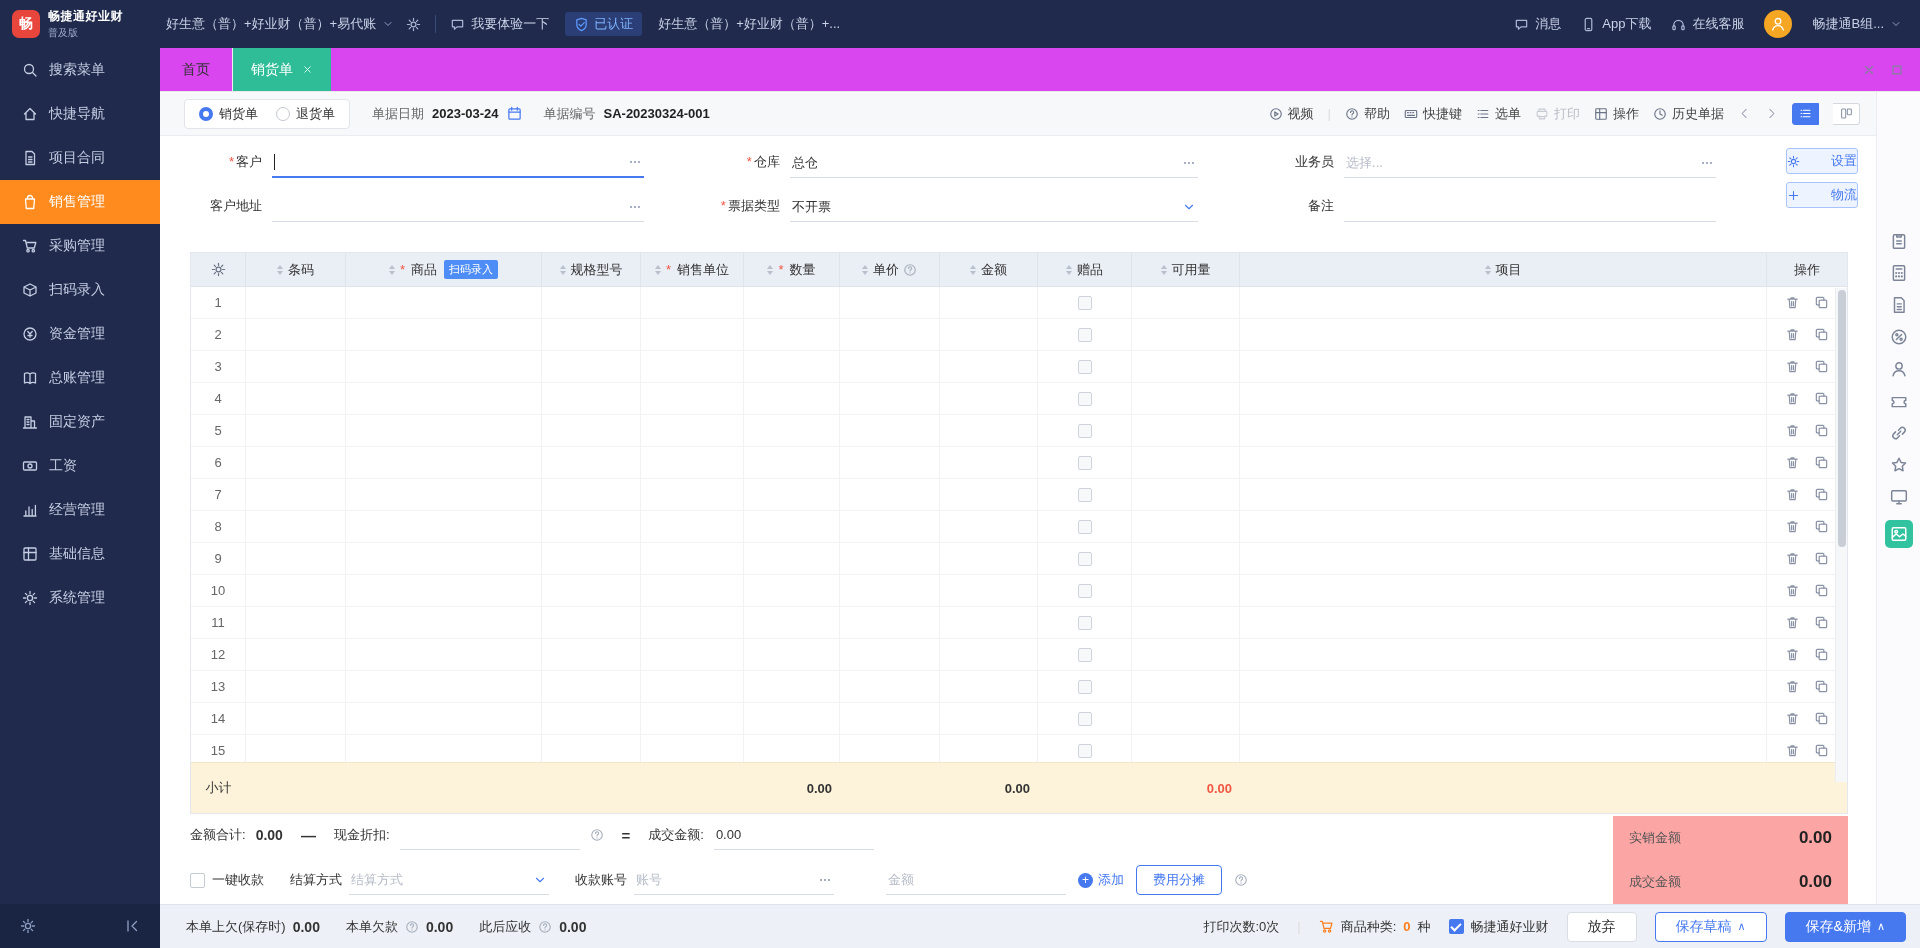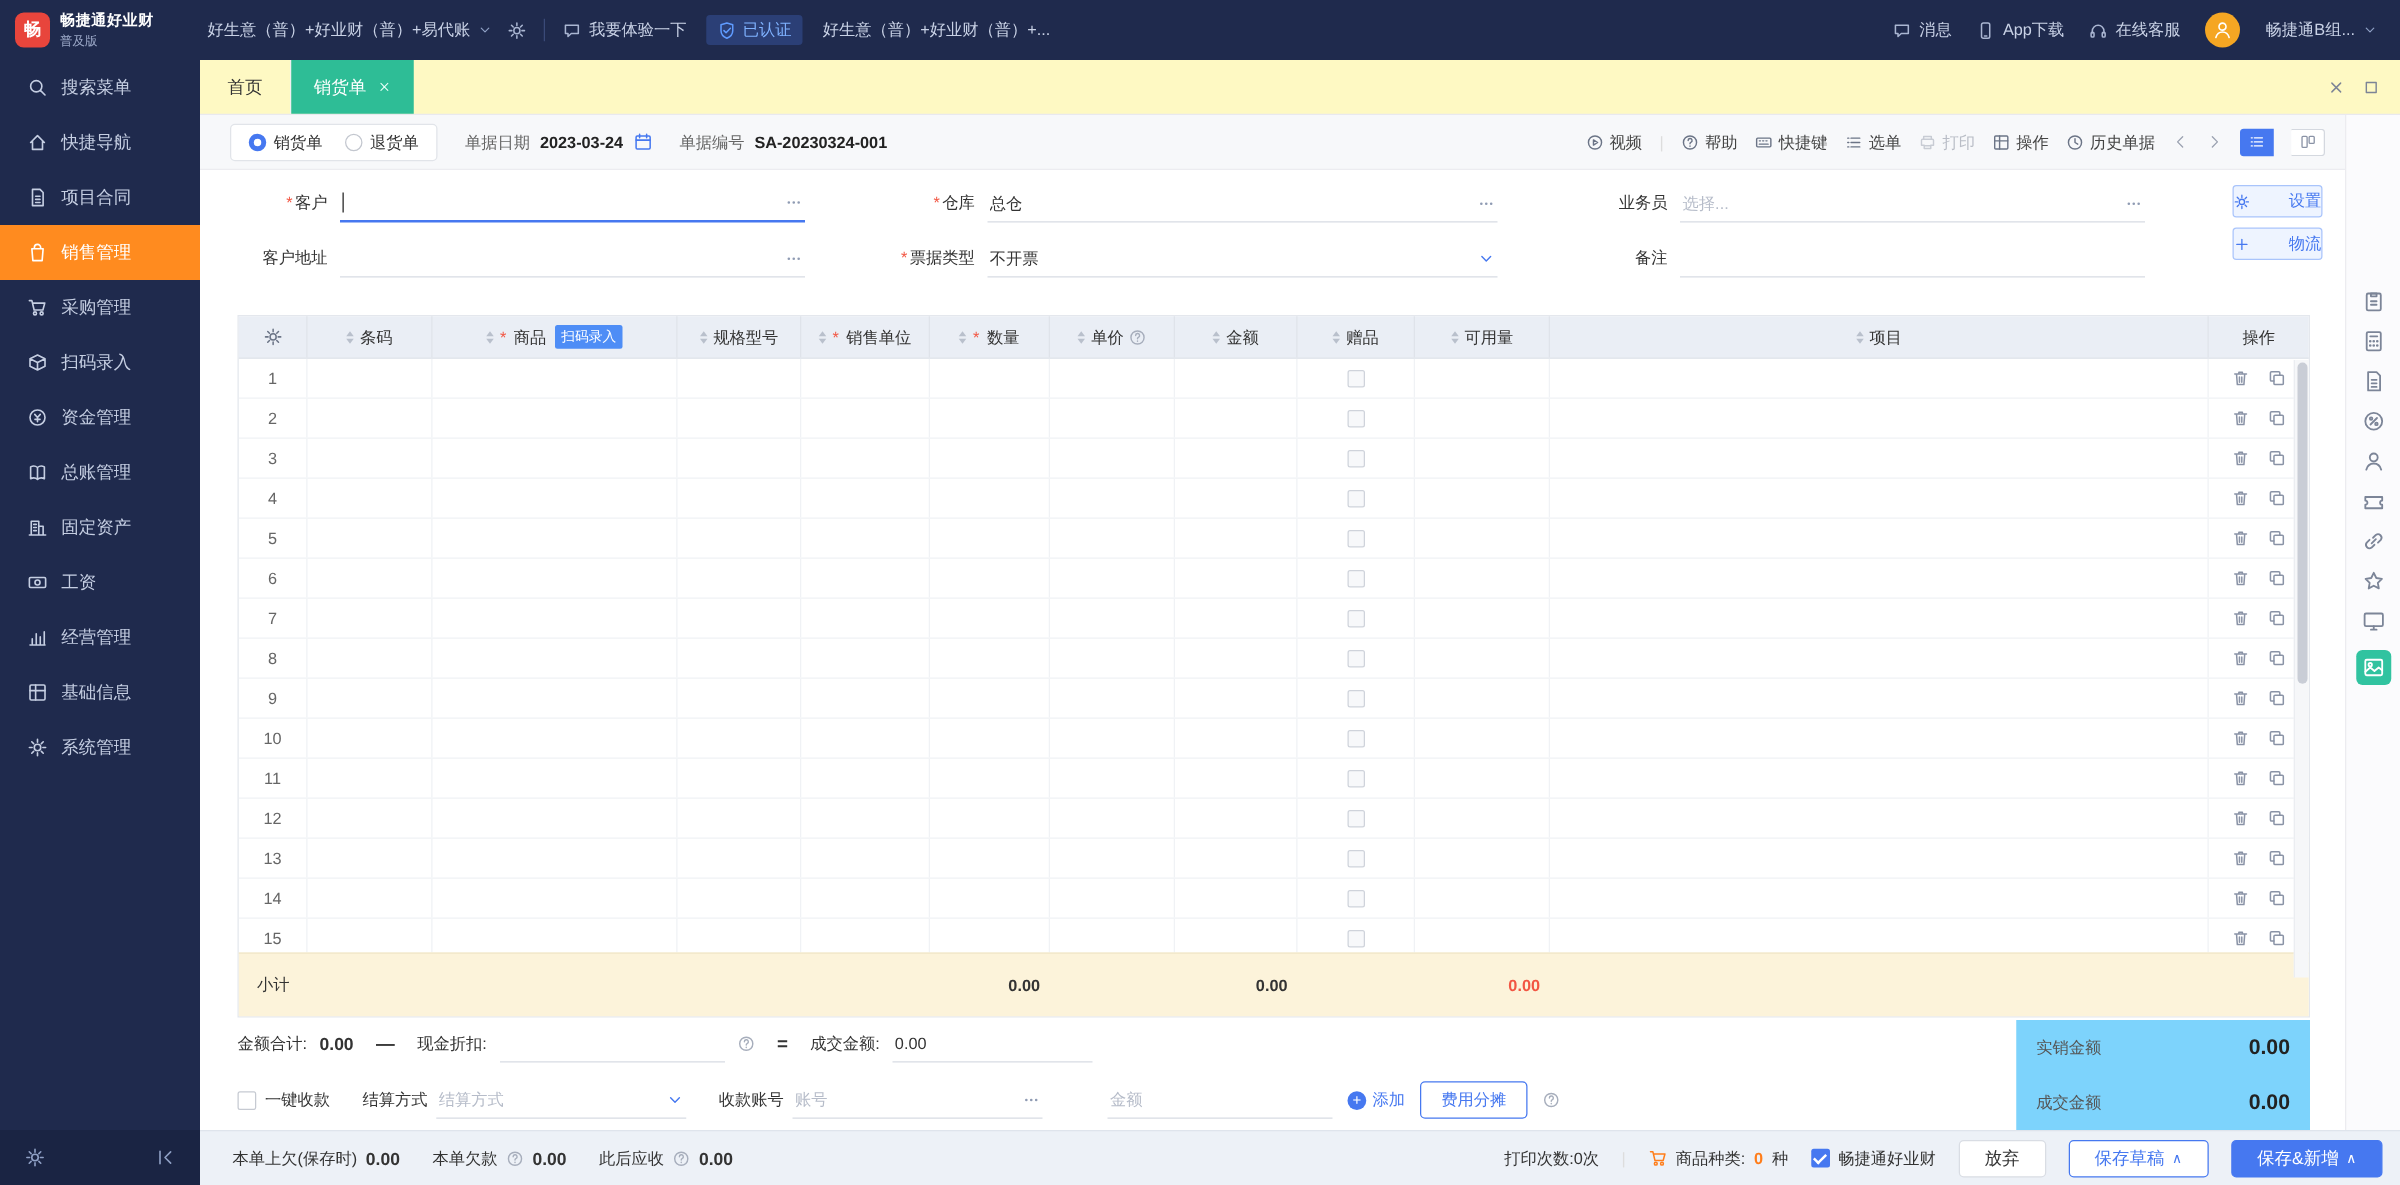"首页" .tabbar { background: #fef9c3 -> #d946ef }
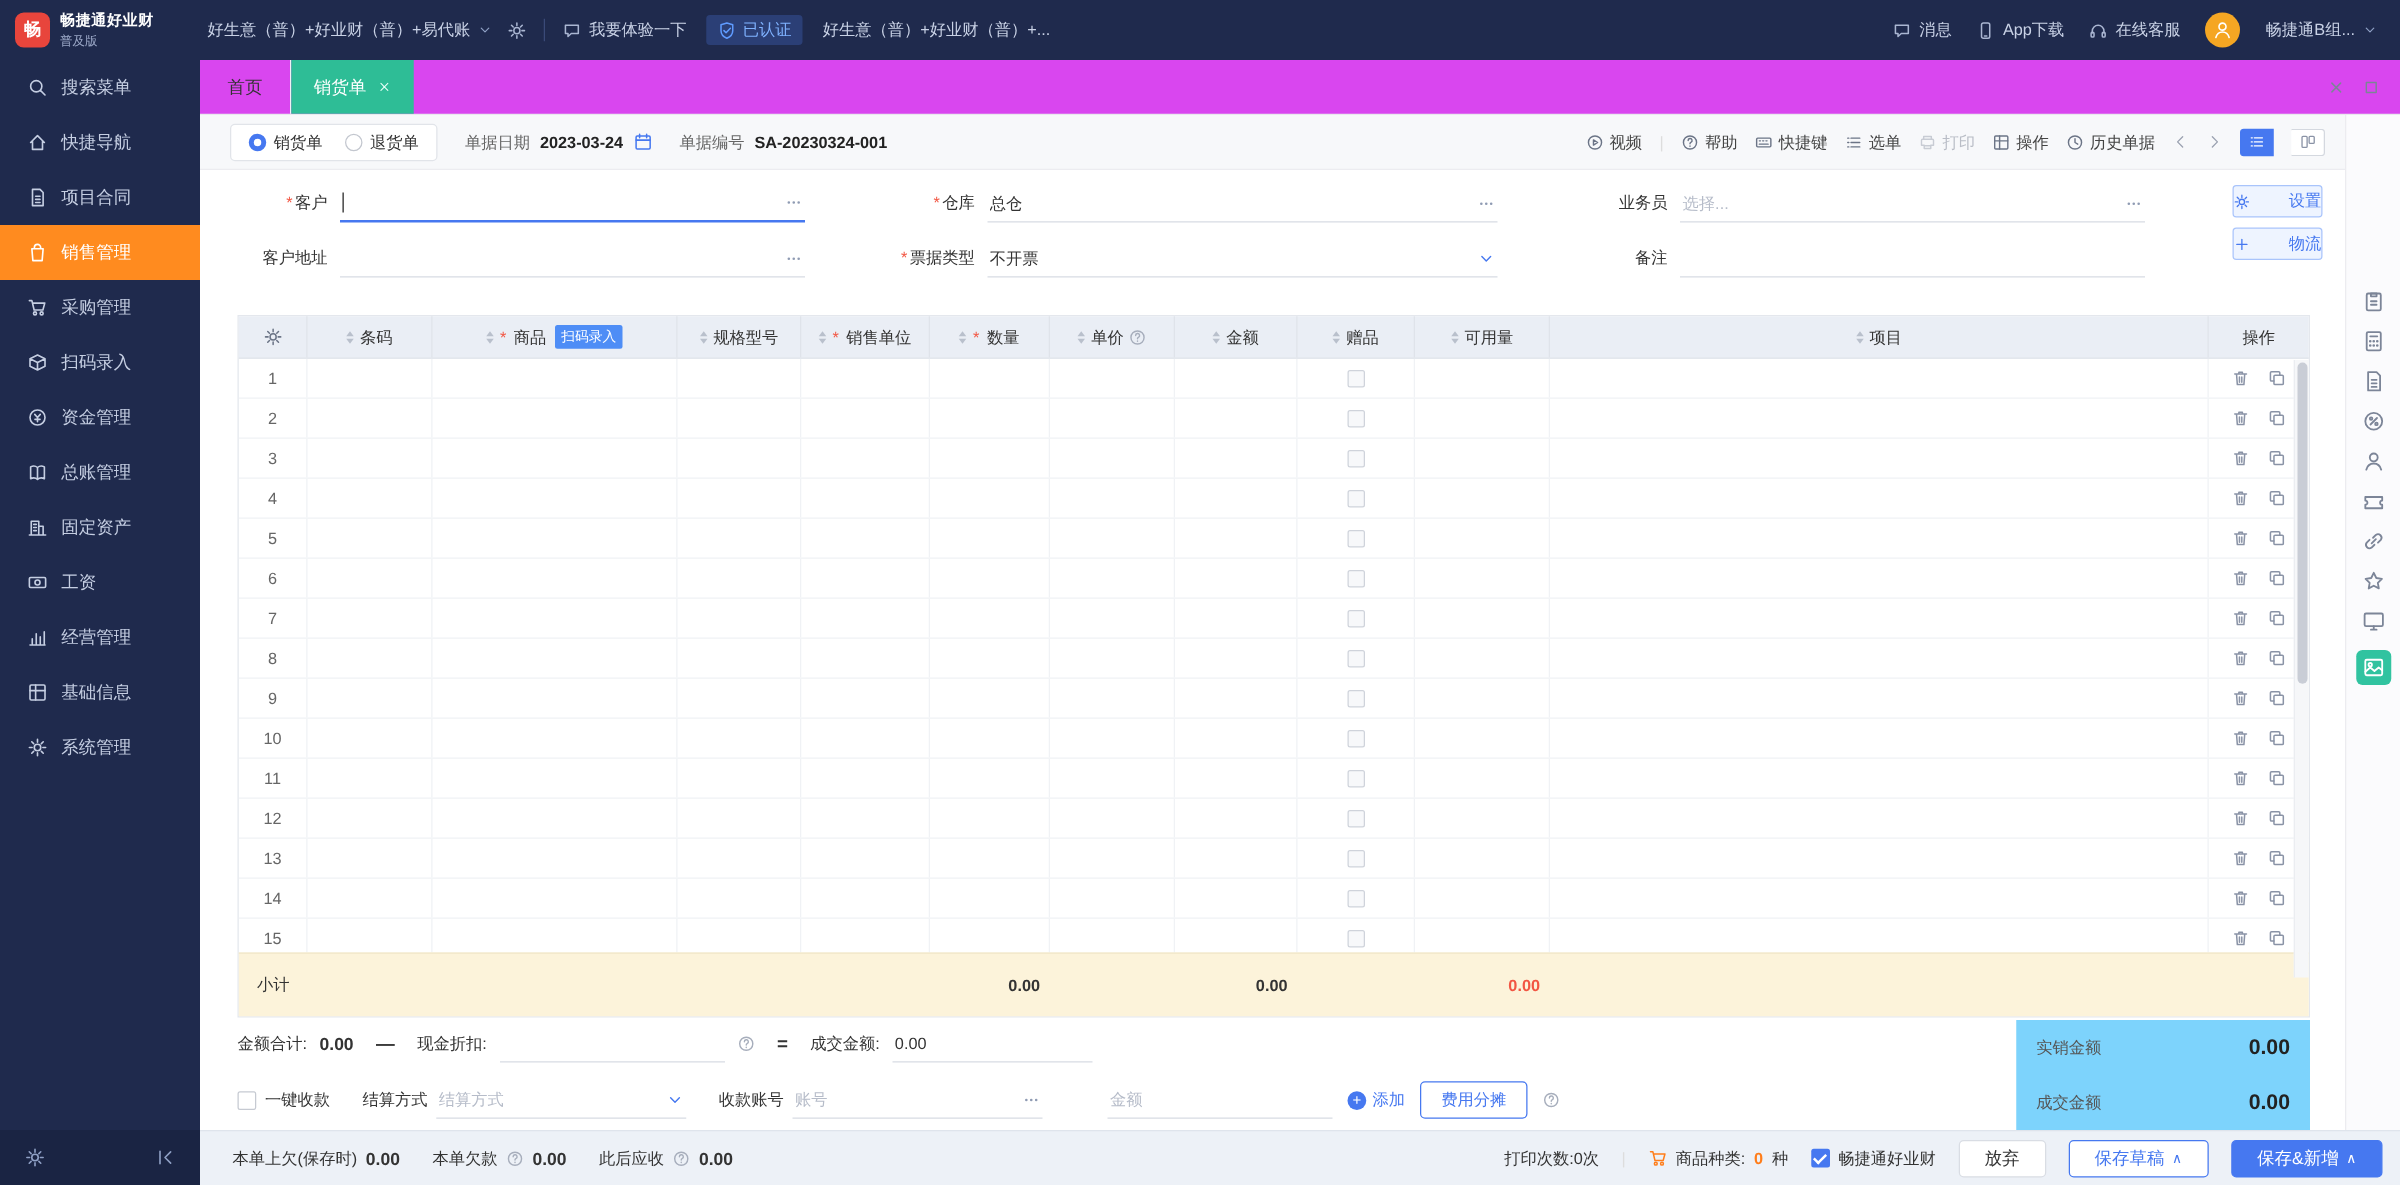"实销金额" .summary { background: #7dd3fc -> #fca5a5 }
